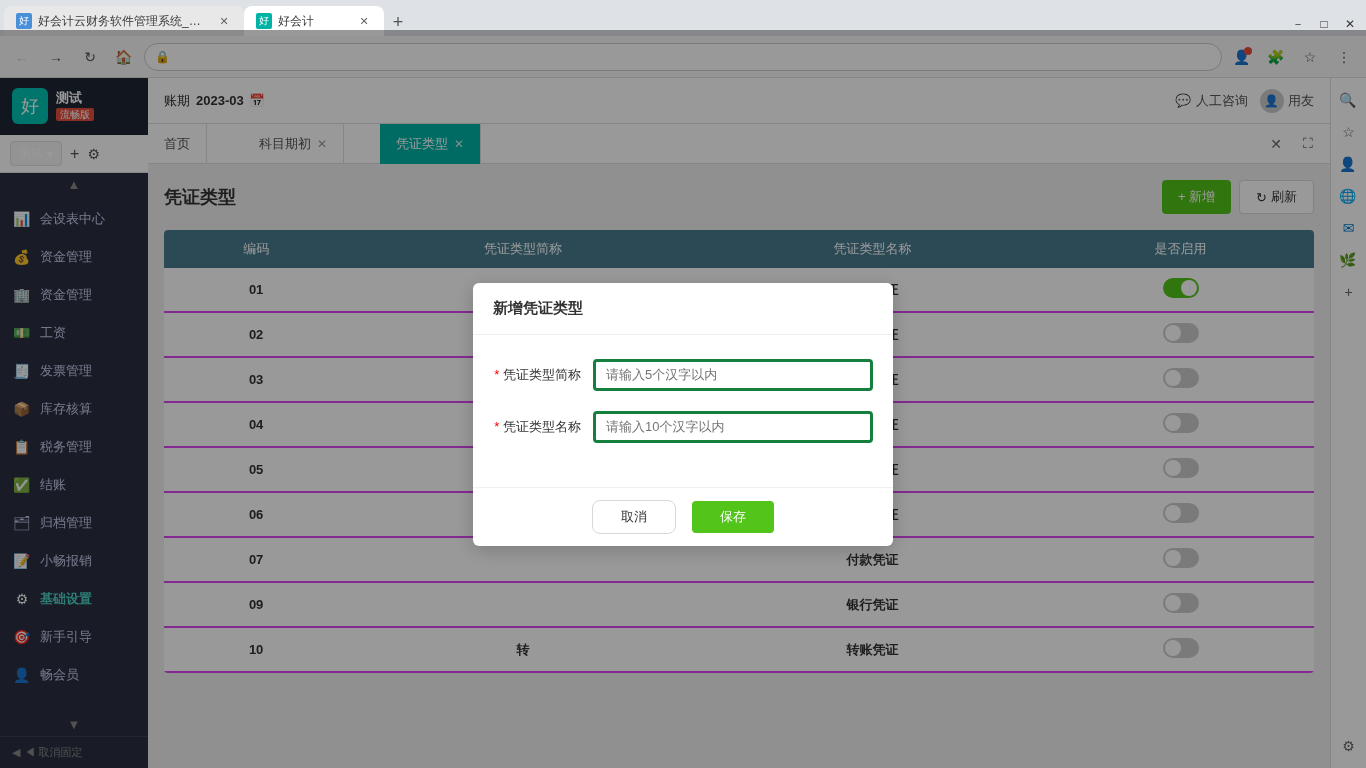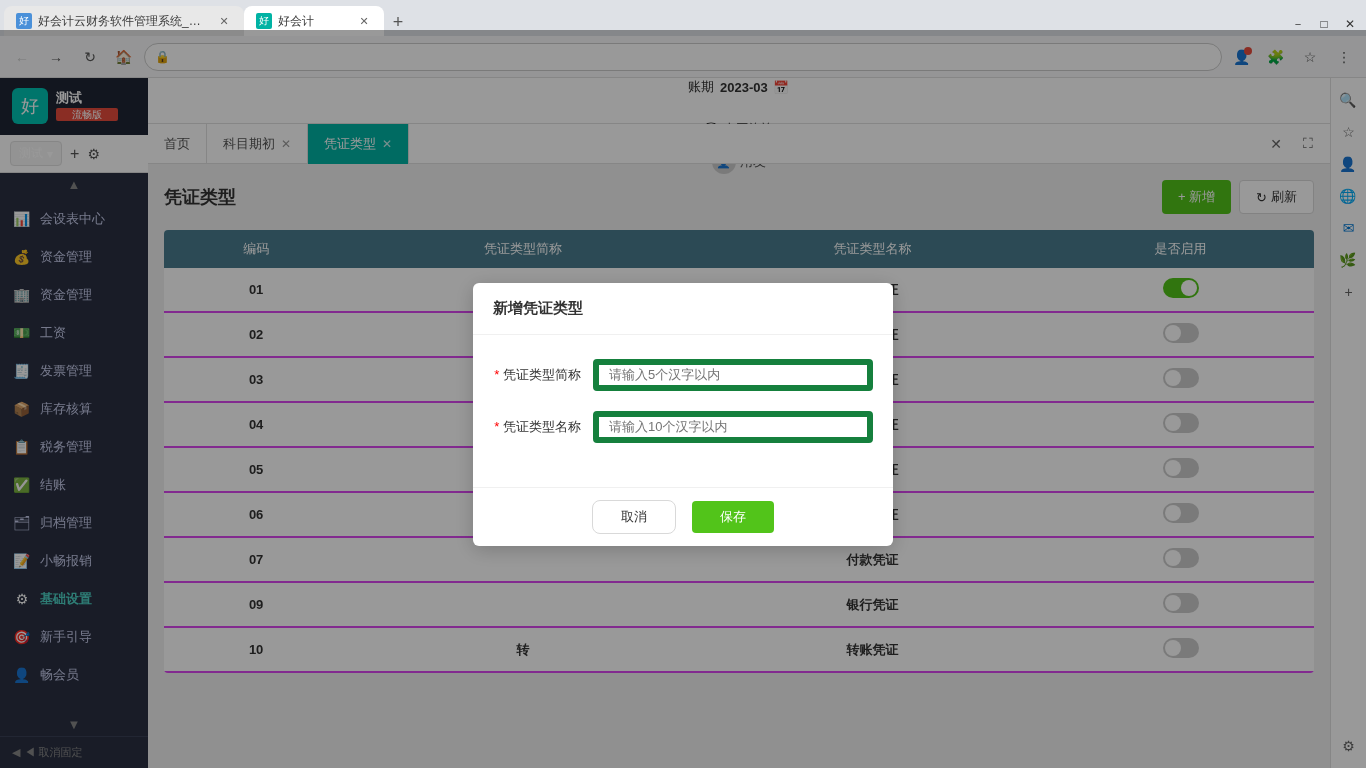"账期" div { align-items: center -> none; flex-direction: column -> none }
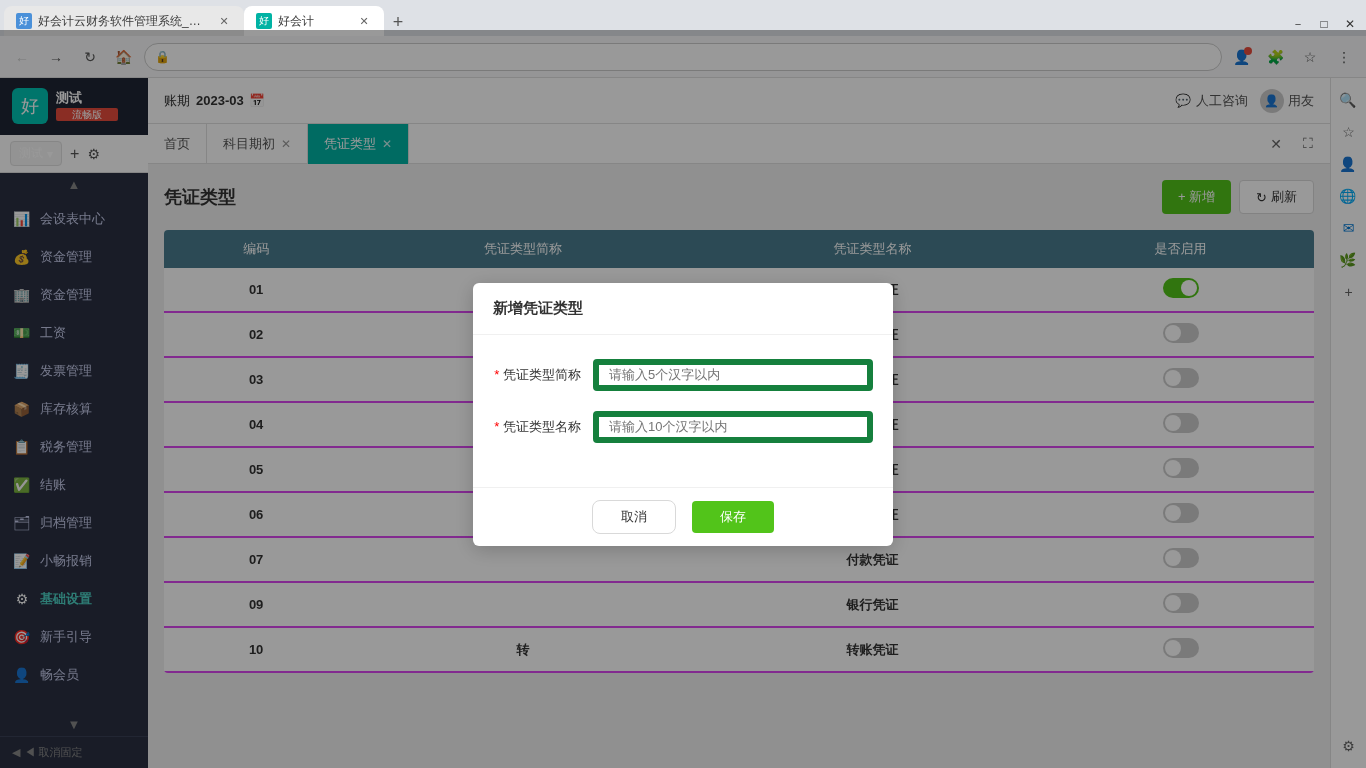"流畅版" span.version { padding: 1px 16px -> 1px 4px }
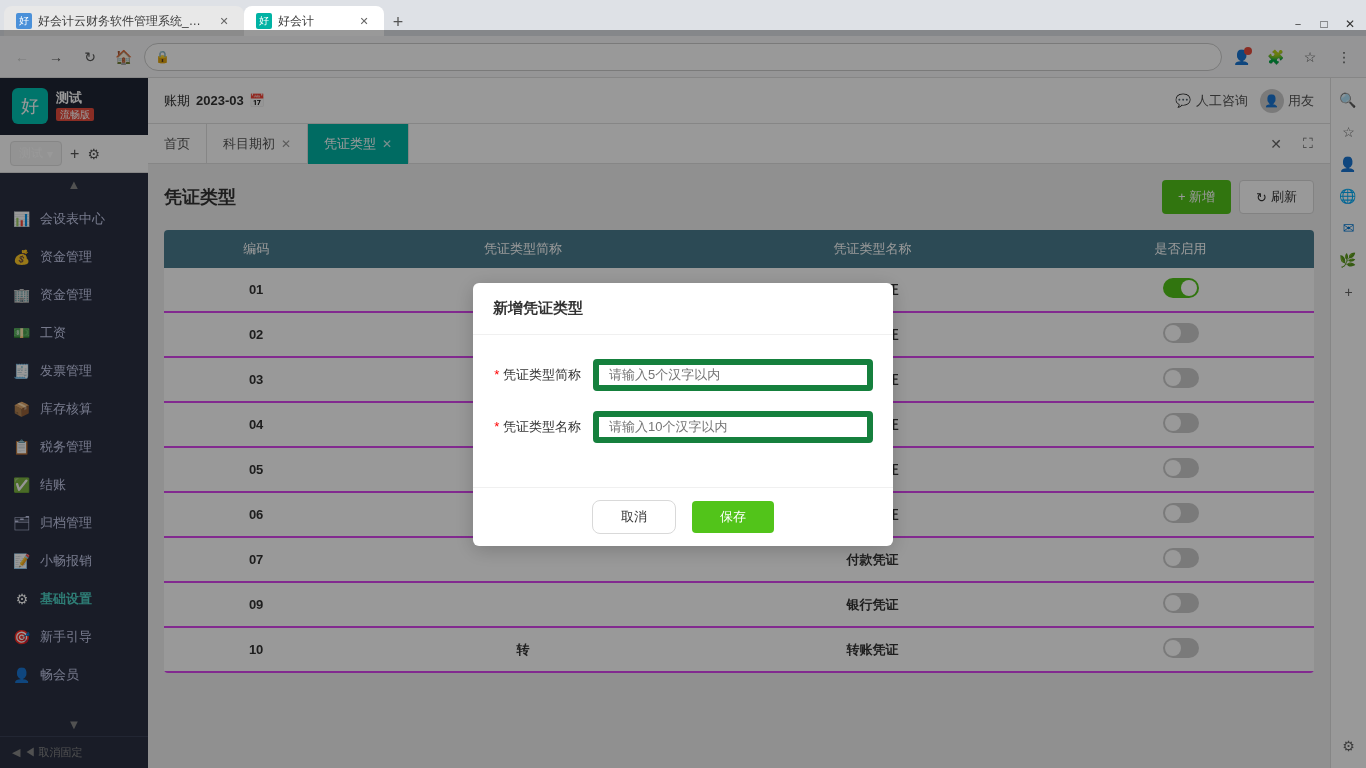"首页" div { gap: none -> 36px }
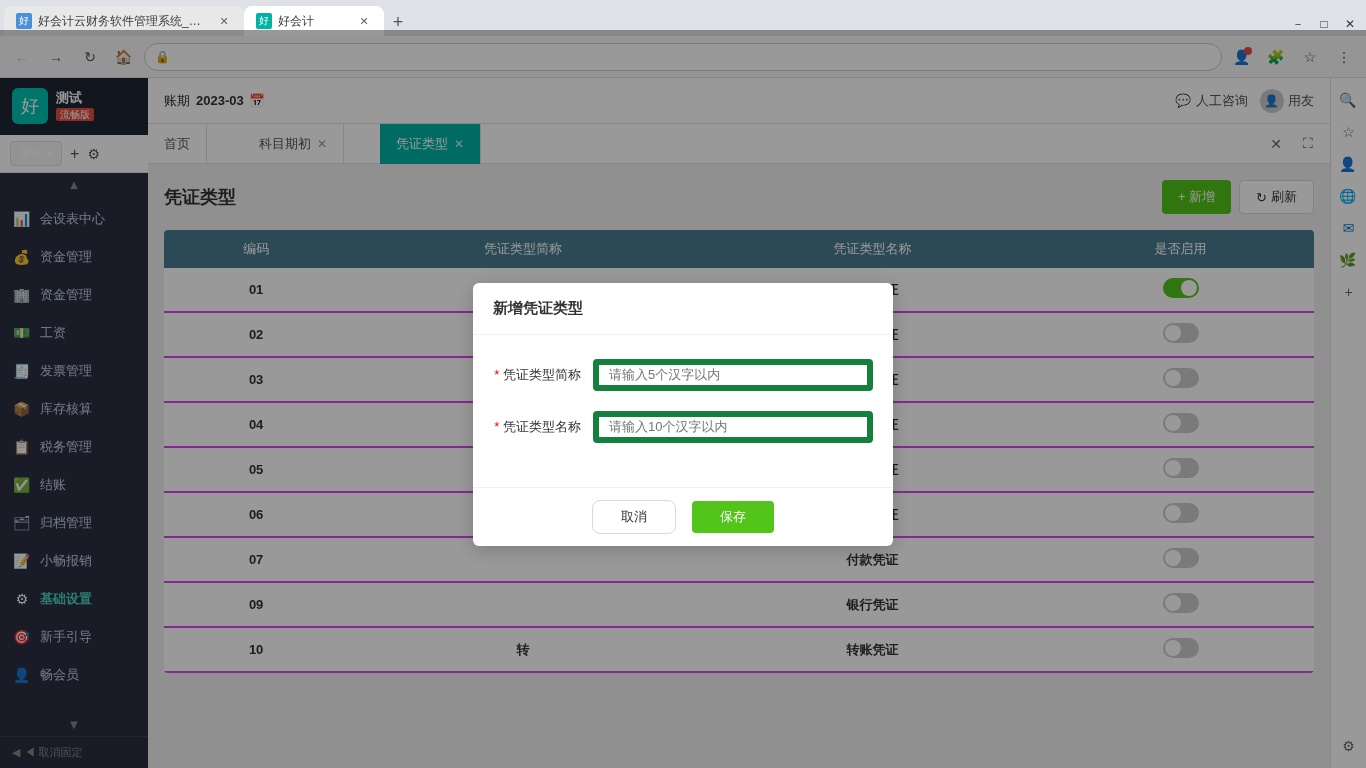"请输入5个汉字以内" .form-input { border: 6px solid #15803d -> 3px solid #15803d }
